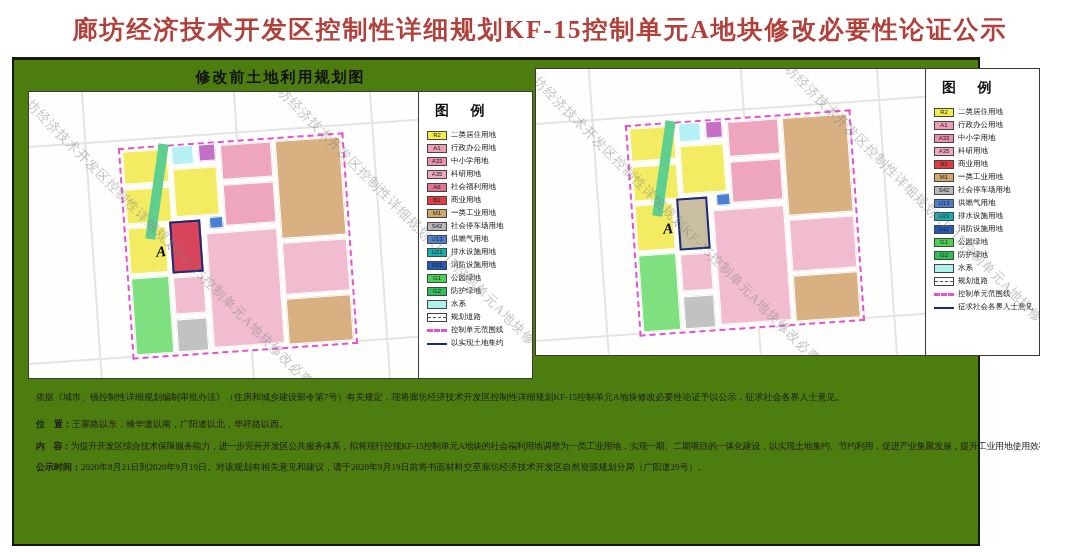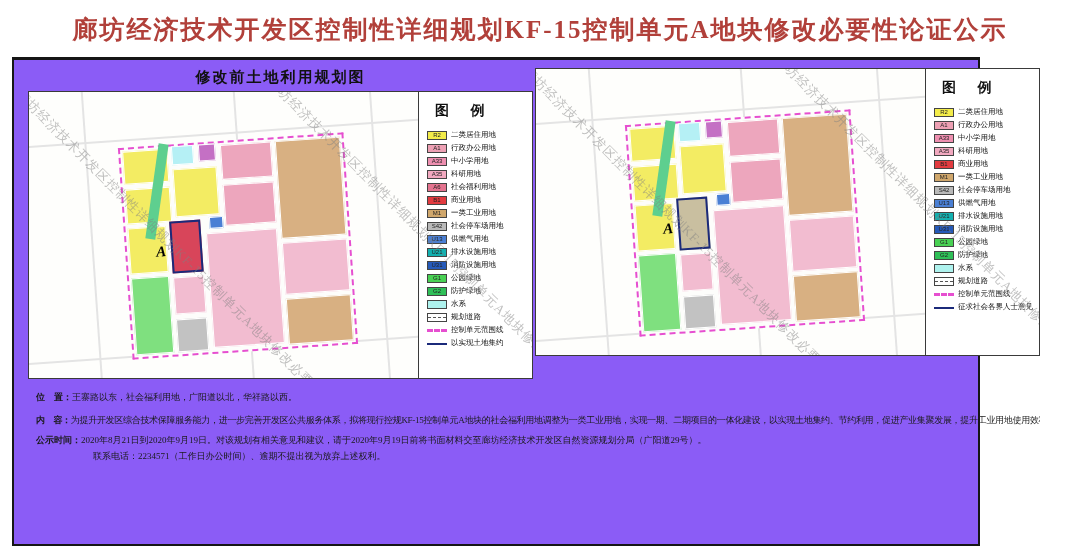"修改前土地利用规划图" .outer { background: #8b5cf6 -> #4d7c0f }
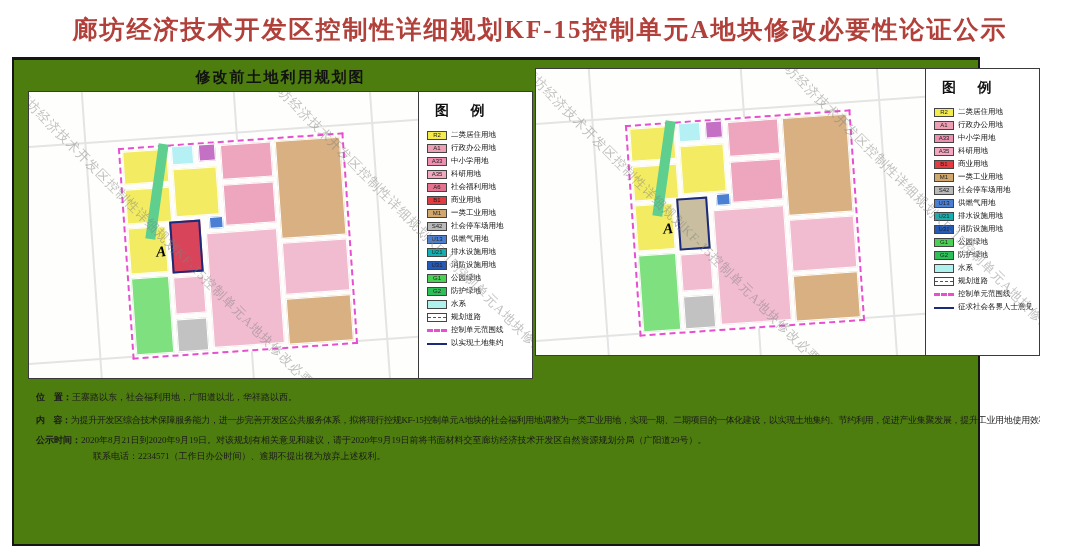"依据《城市、镇控制性详细规划编制审批办法》（住房和城乡建设部令第7号）有关规定，" div.note-line { html: none -> <div> <span>依据《城市、镇控制性详细规划编制审批办法》（住房和城乡建设部令第7号）有关规定，现将廊坊经济技术开发区控制性详细规划KF-15控制单元A地块修改必要性论证予以公示，征求社会各界人士意见。</span> </div> }
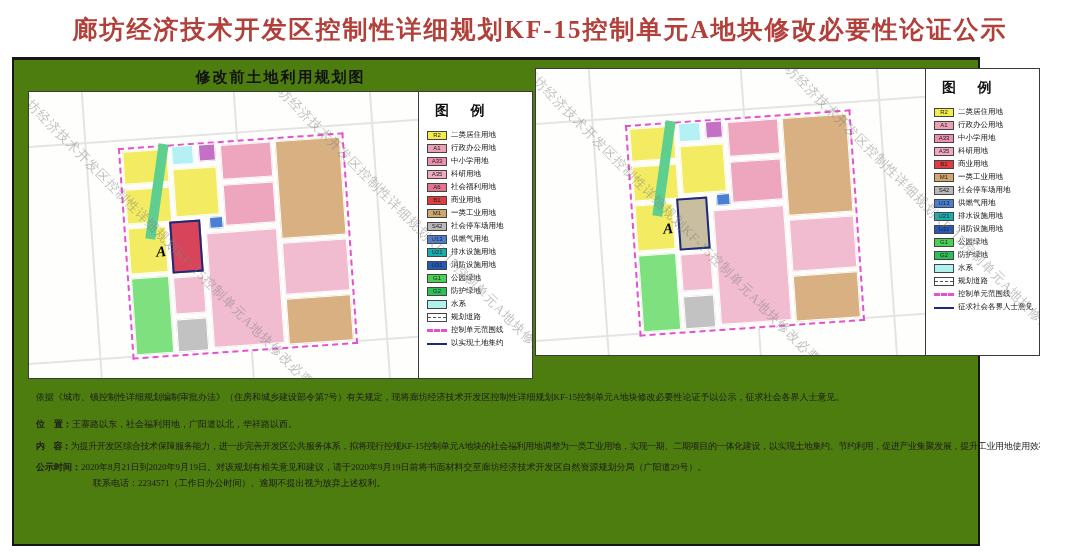"王寨路以东，社会福利用地，广阳道以北，华祥路以西。" span { text: 社会福利用地 -> 翰华道以南 }
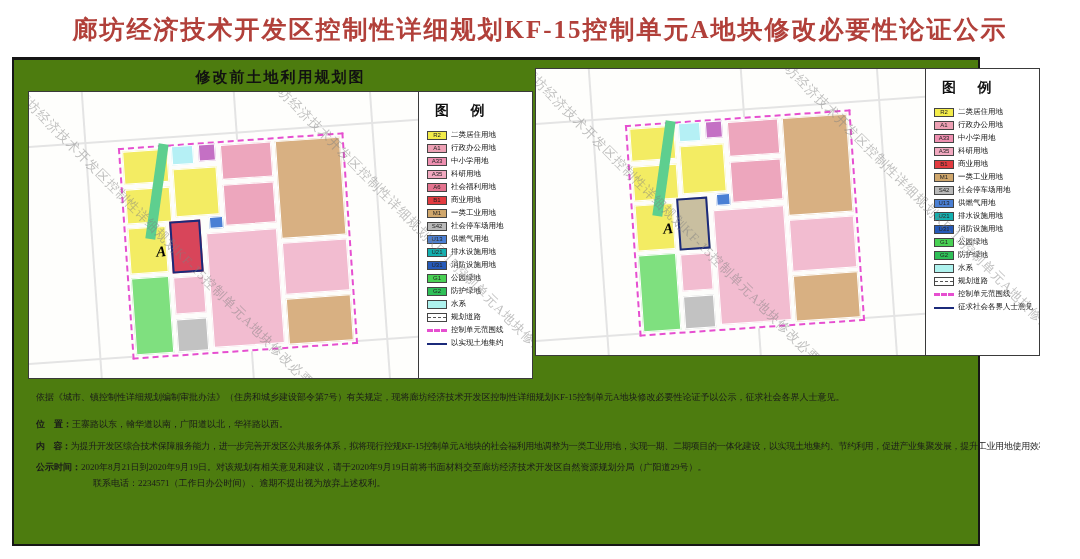"联系电话：2234571（工作日办公时间）、逾期不提出视为放弃上述权利。" div.note-line { html: <div> <span>联系电话：2234571（工作日办公时间）、逾期不提出视为放弃上述权利。</span> </div> -> none }
